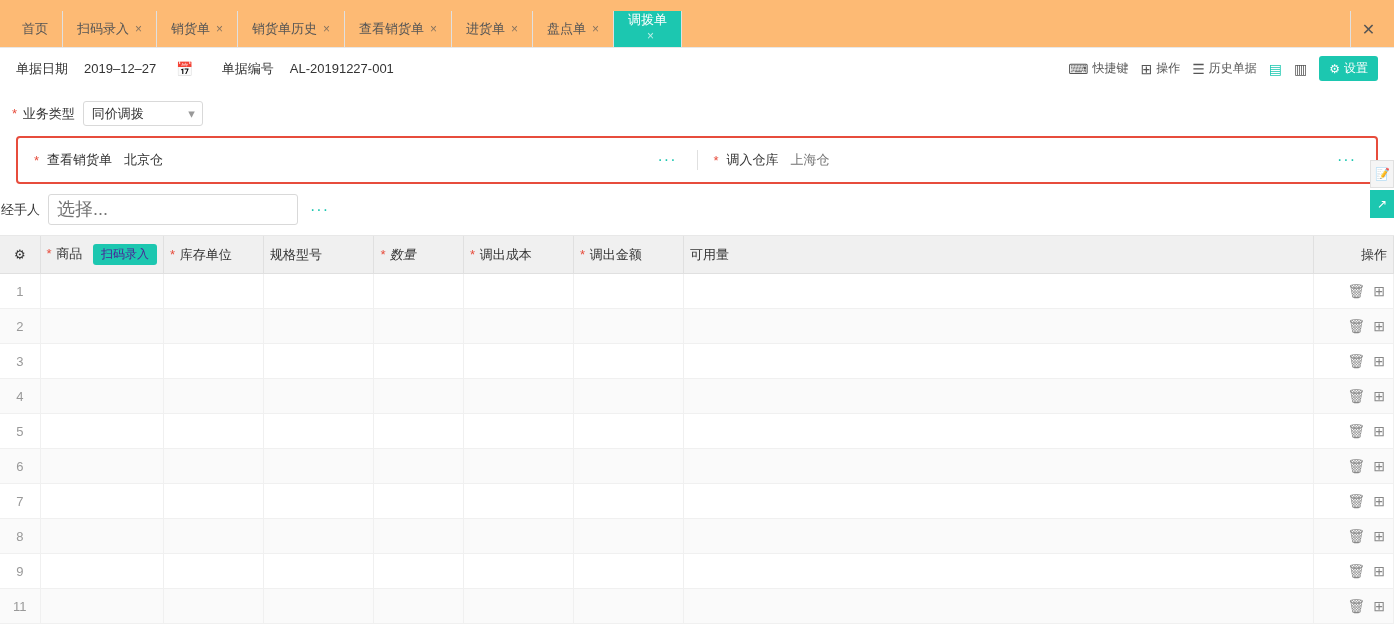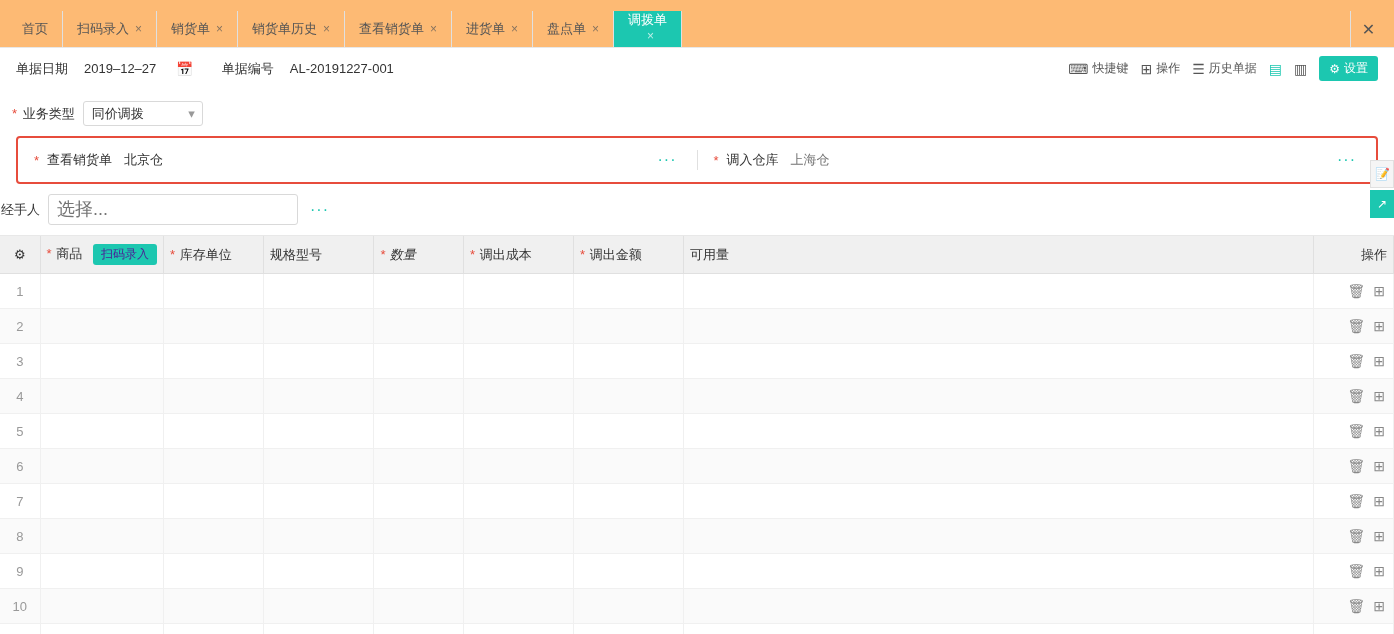"10" tr { html: <tr> <td>10</td> <td></td> <td></td> <td></td> <td></td> <td></td> <td></td> <td></td> <td> <div> <span>🗑</span> <span>⊞</span> </div> </td> </tr> -> none }
